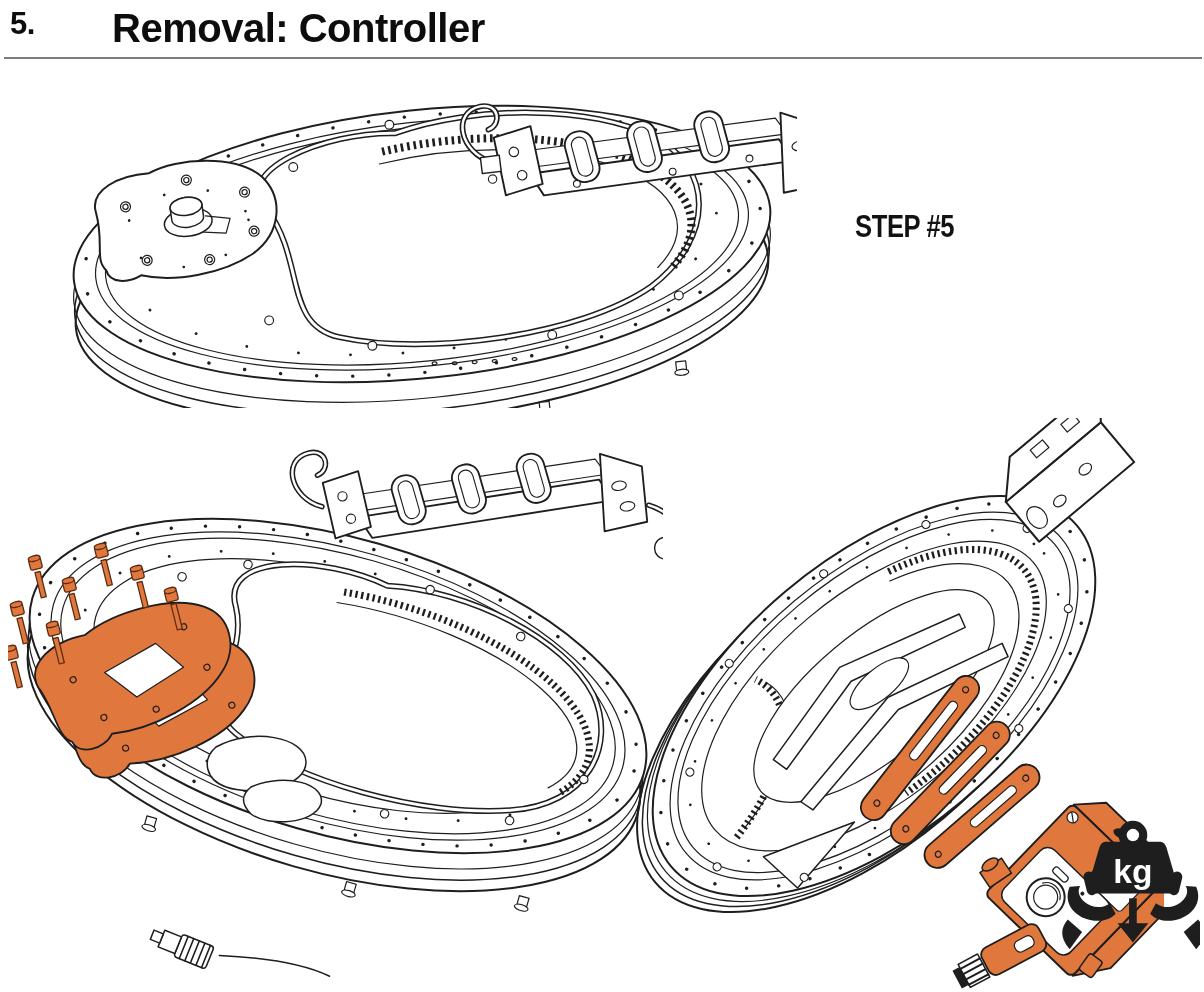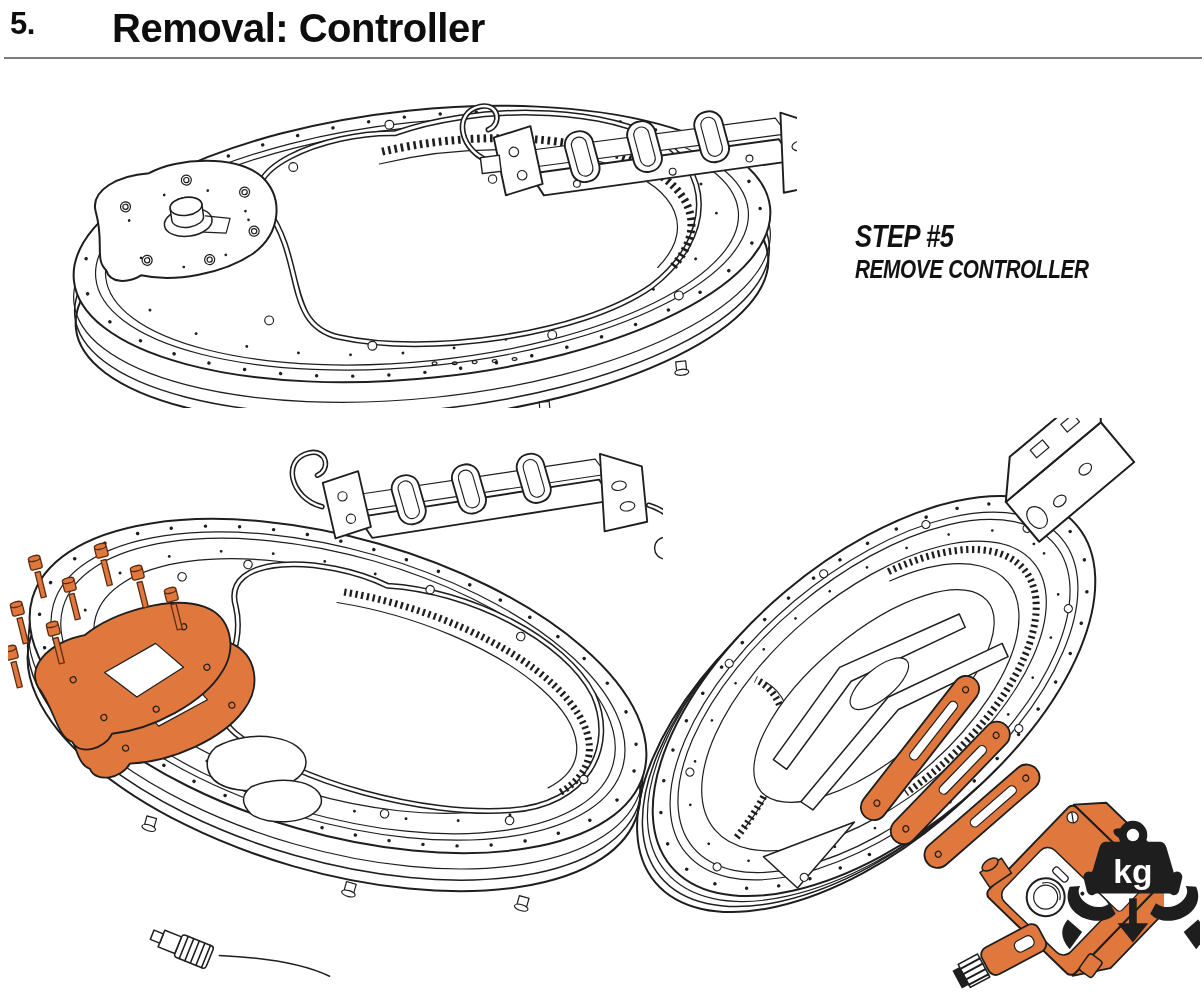"STEP #5" .step-callout { font-style: italic -> none; top: 220px -> 210px }
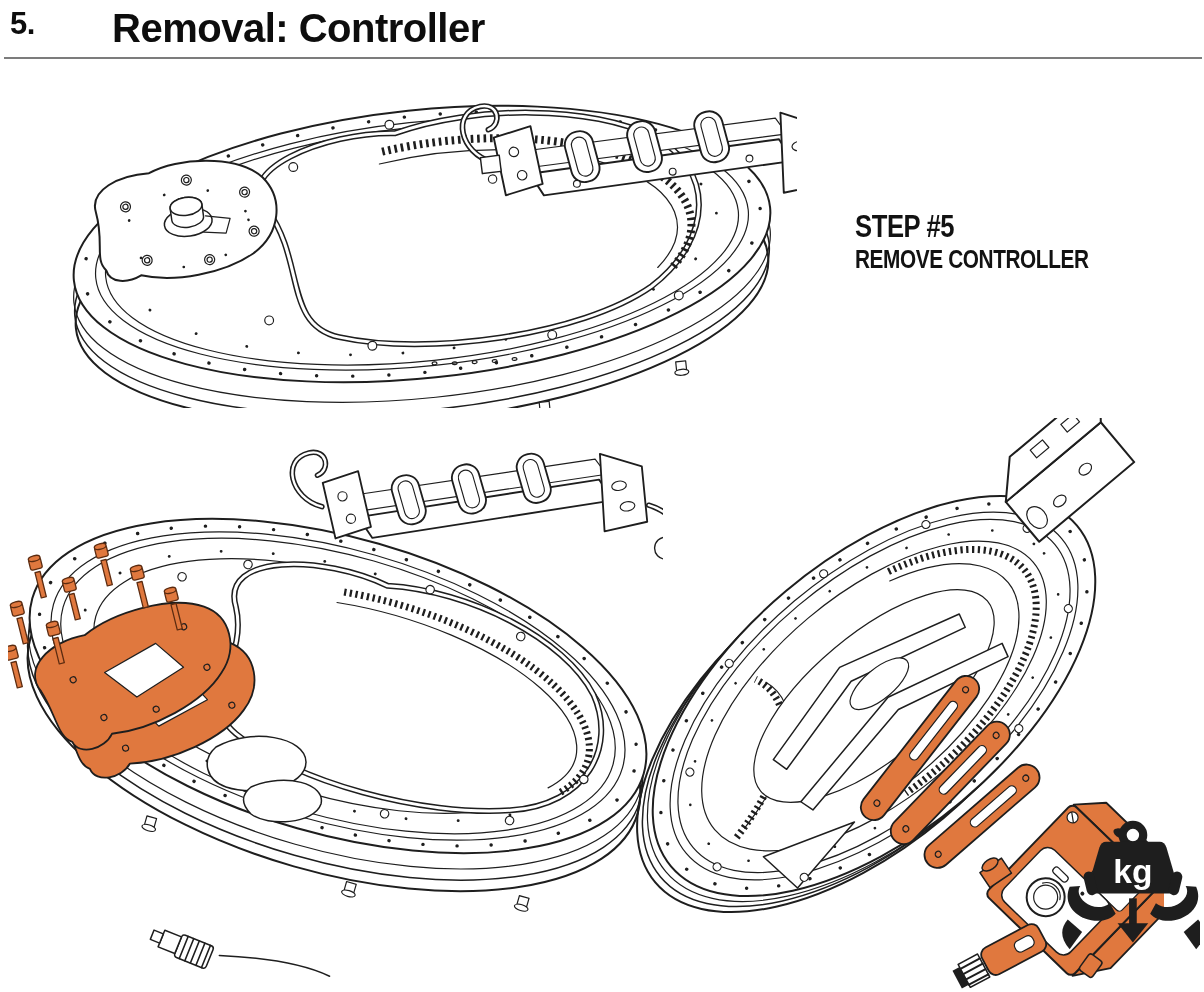"REMOVE CONTROLLER" div.row { html: <div><span>REMOVE CONTROLLER</span></div> -> none }
